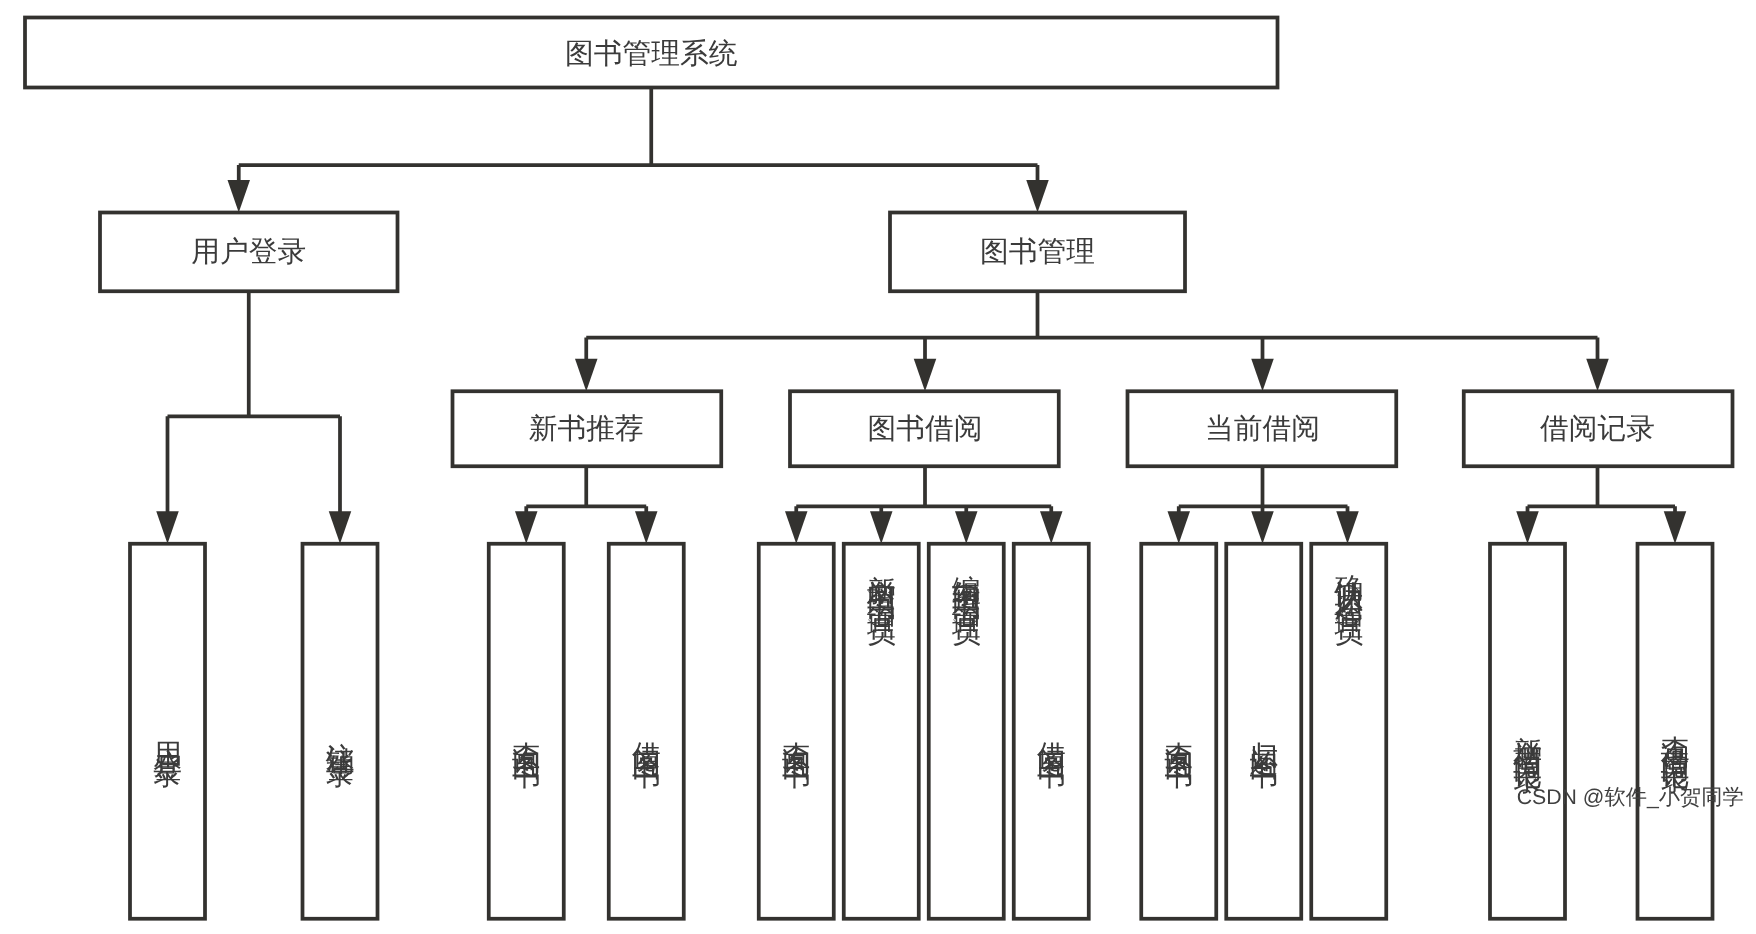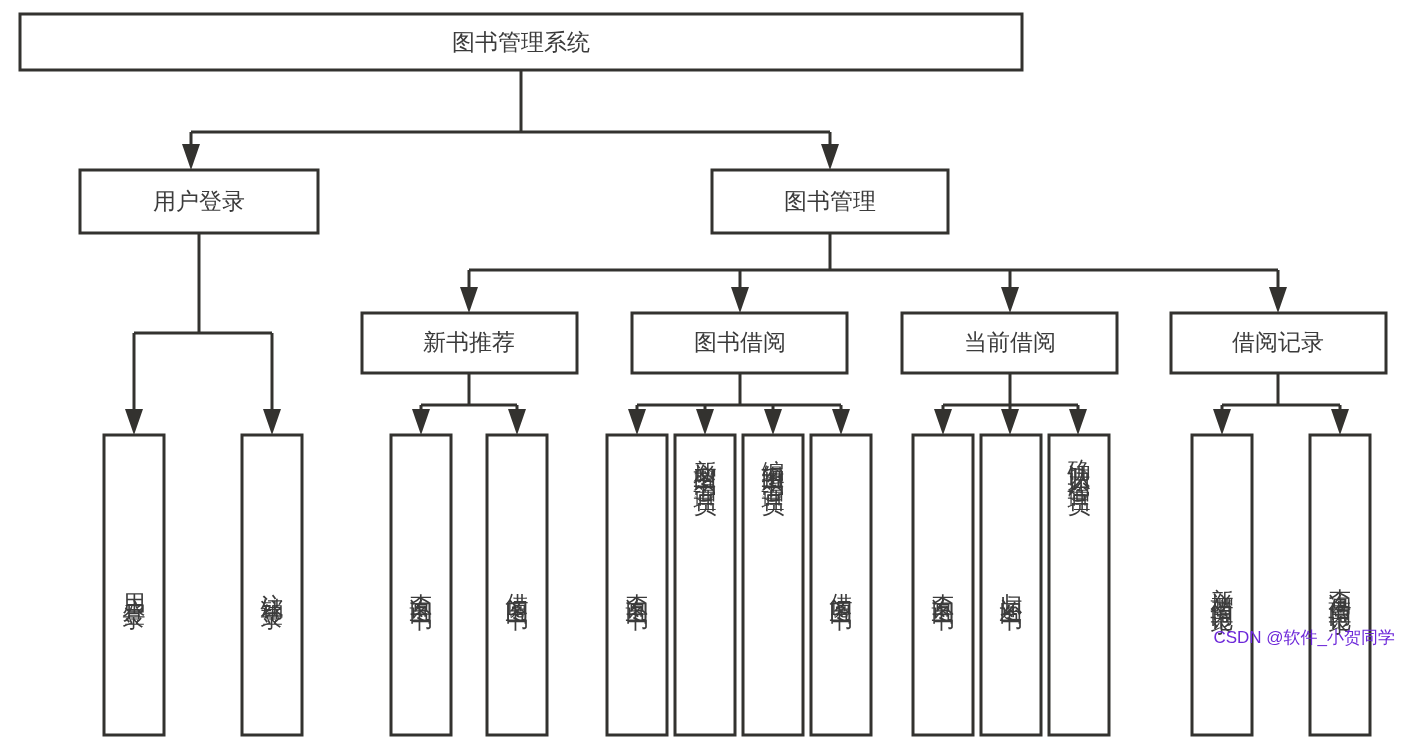"CSDN @软件_小贺同学" .watermark { color: #6d28d9 -> #404040 }
